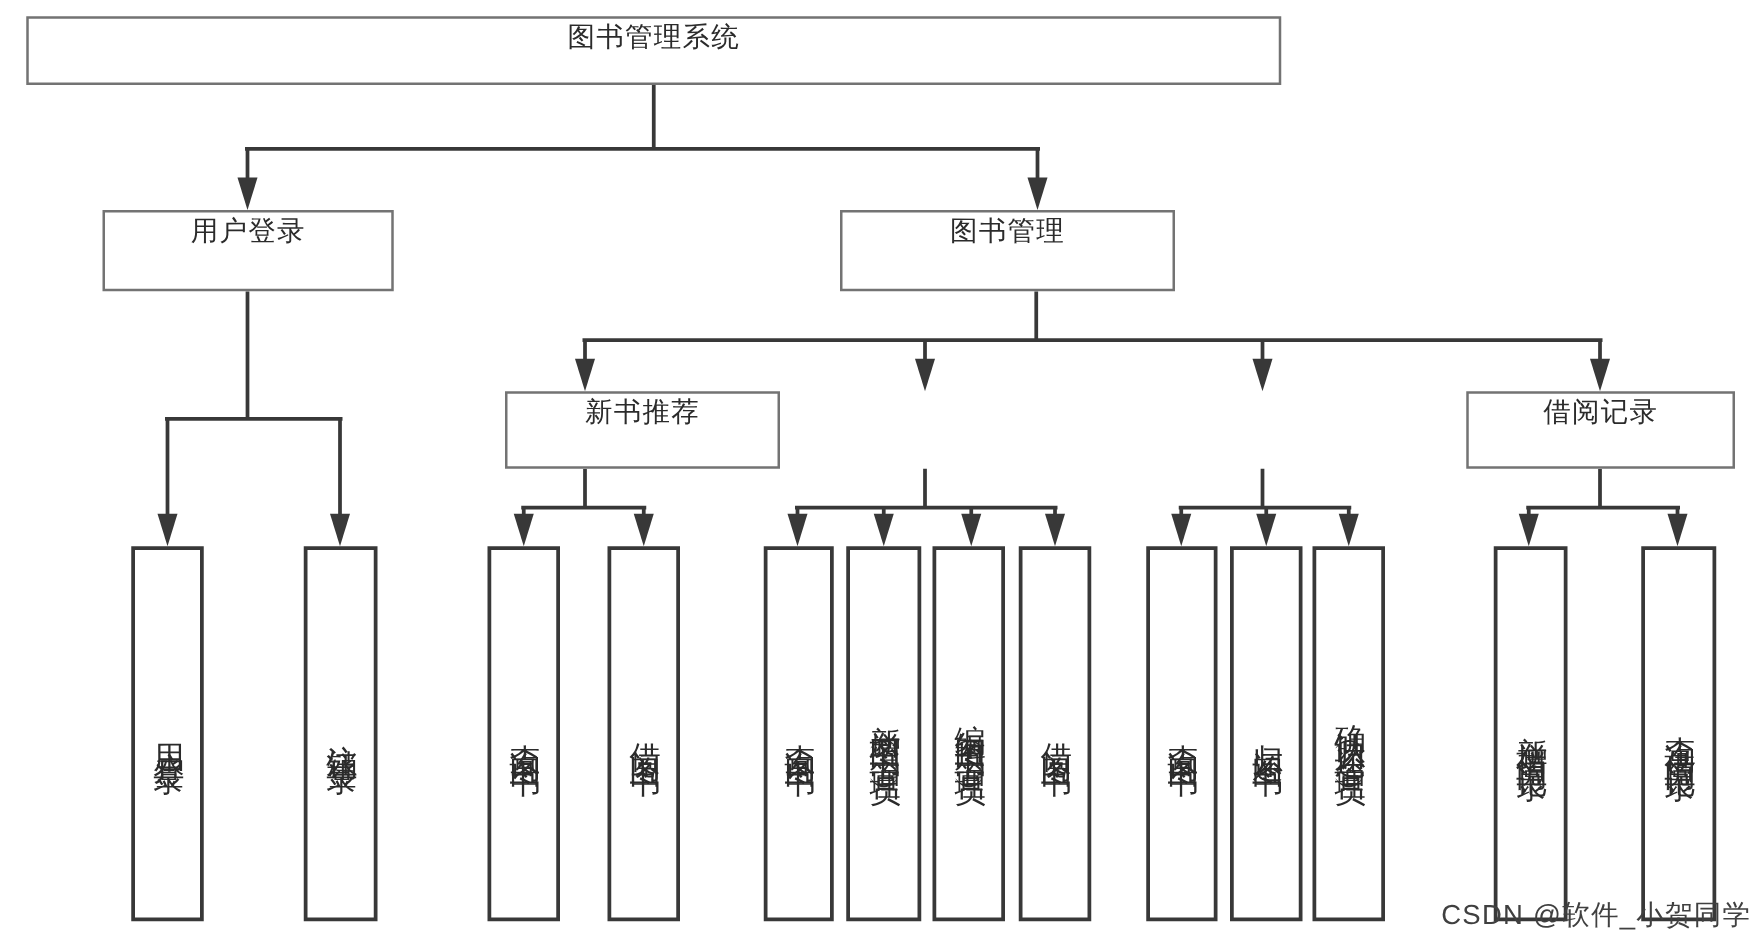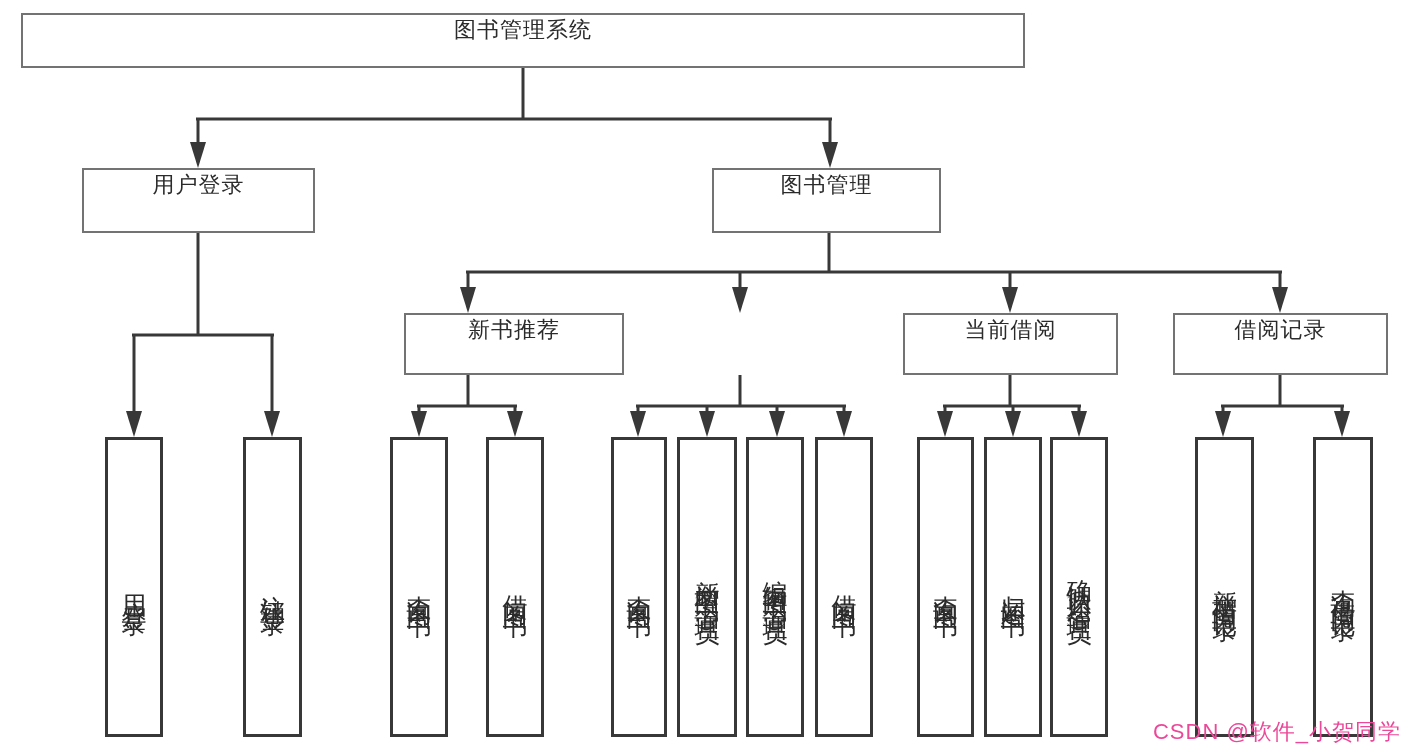"图书管理" div.hbox { left: 712px -> 672px; width: 229px -> 268px }
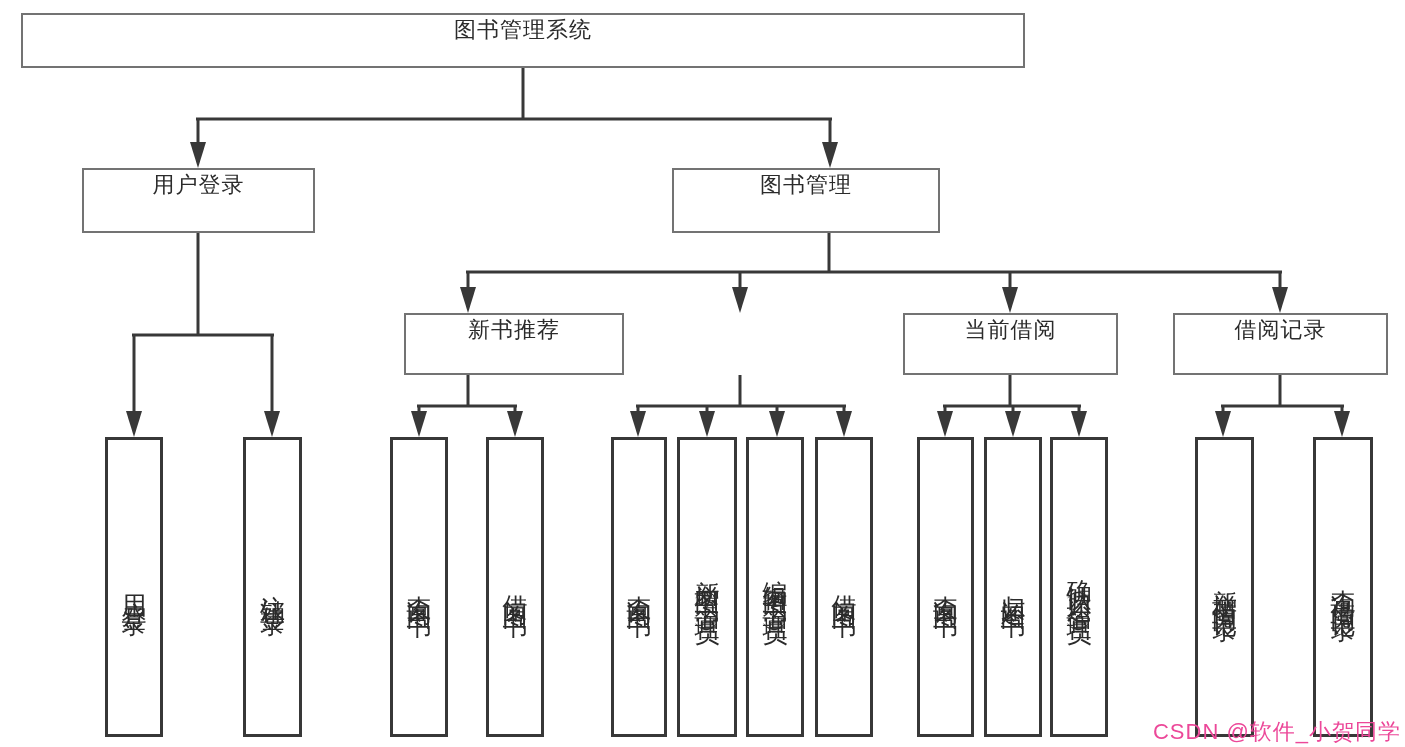"当前借阅" div.hbox { html: <div> <span>当前借阅</span> </div> -> none }
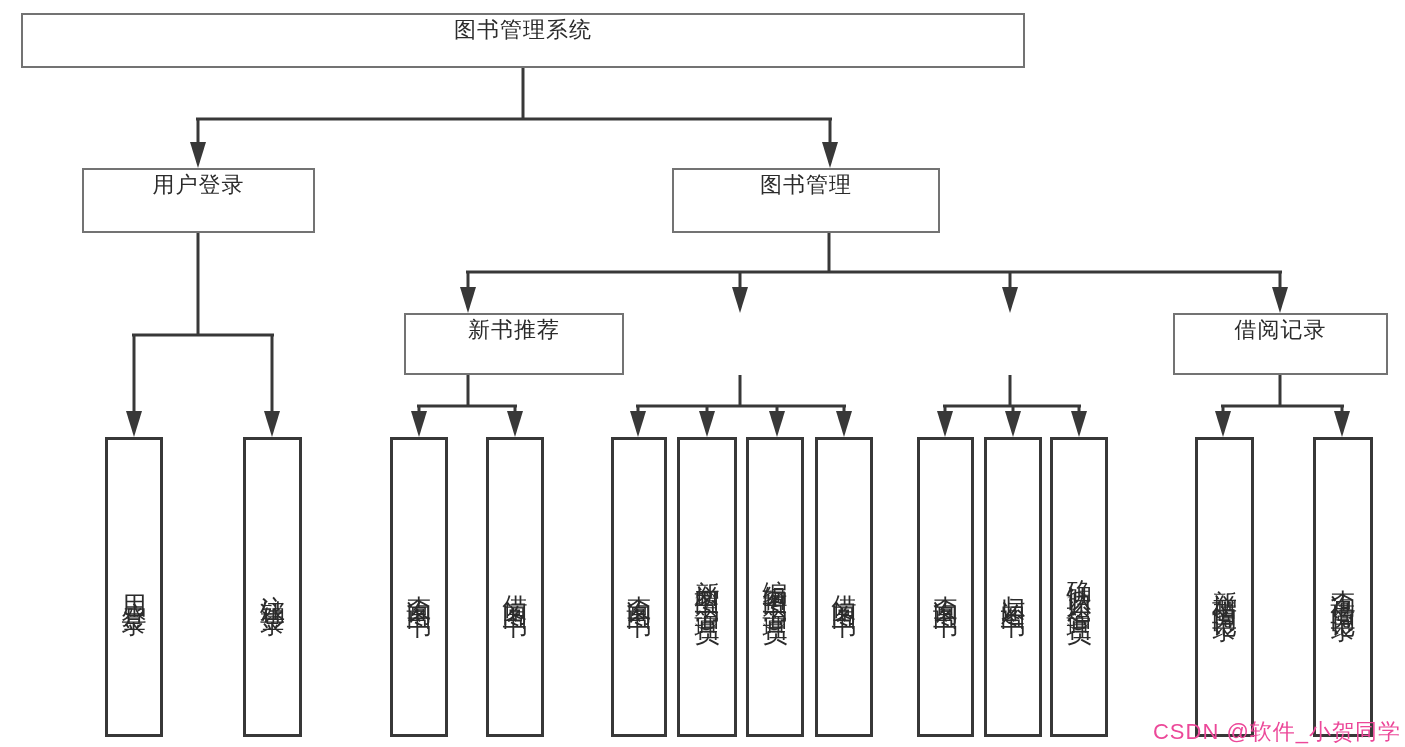"CSDN @软件_小贺同学" .watermark { color: #ec4899 -> #404040 }
